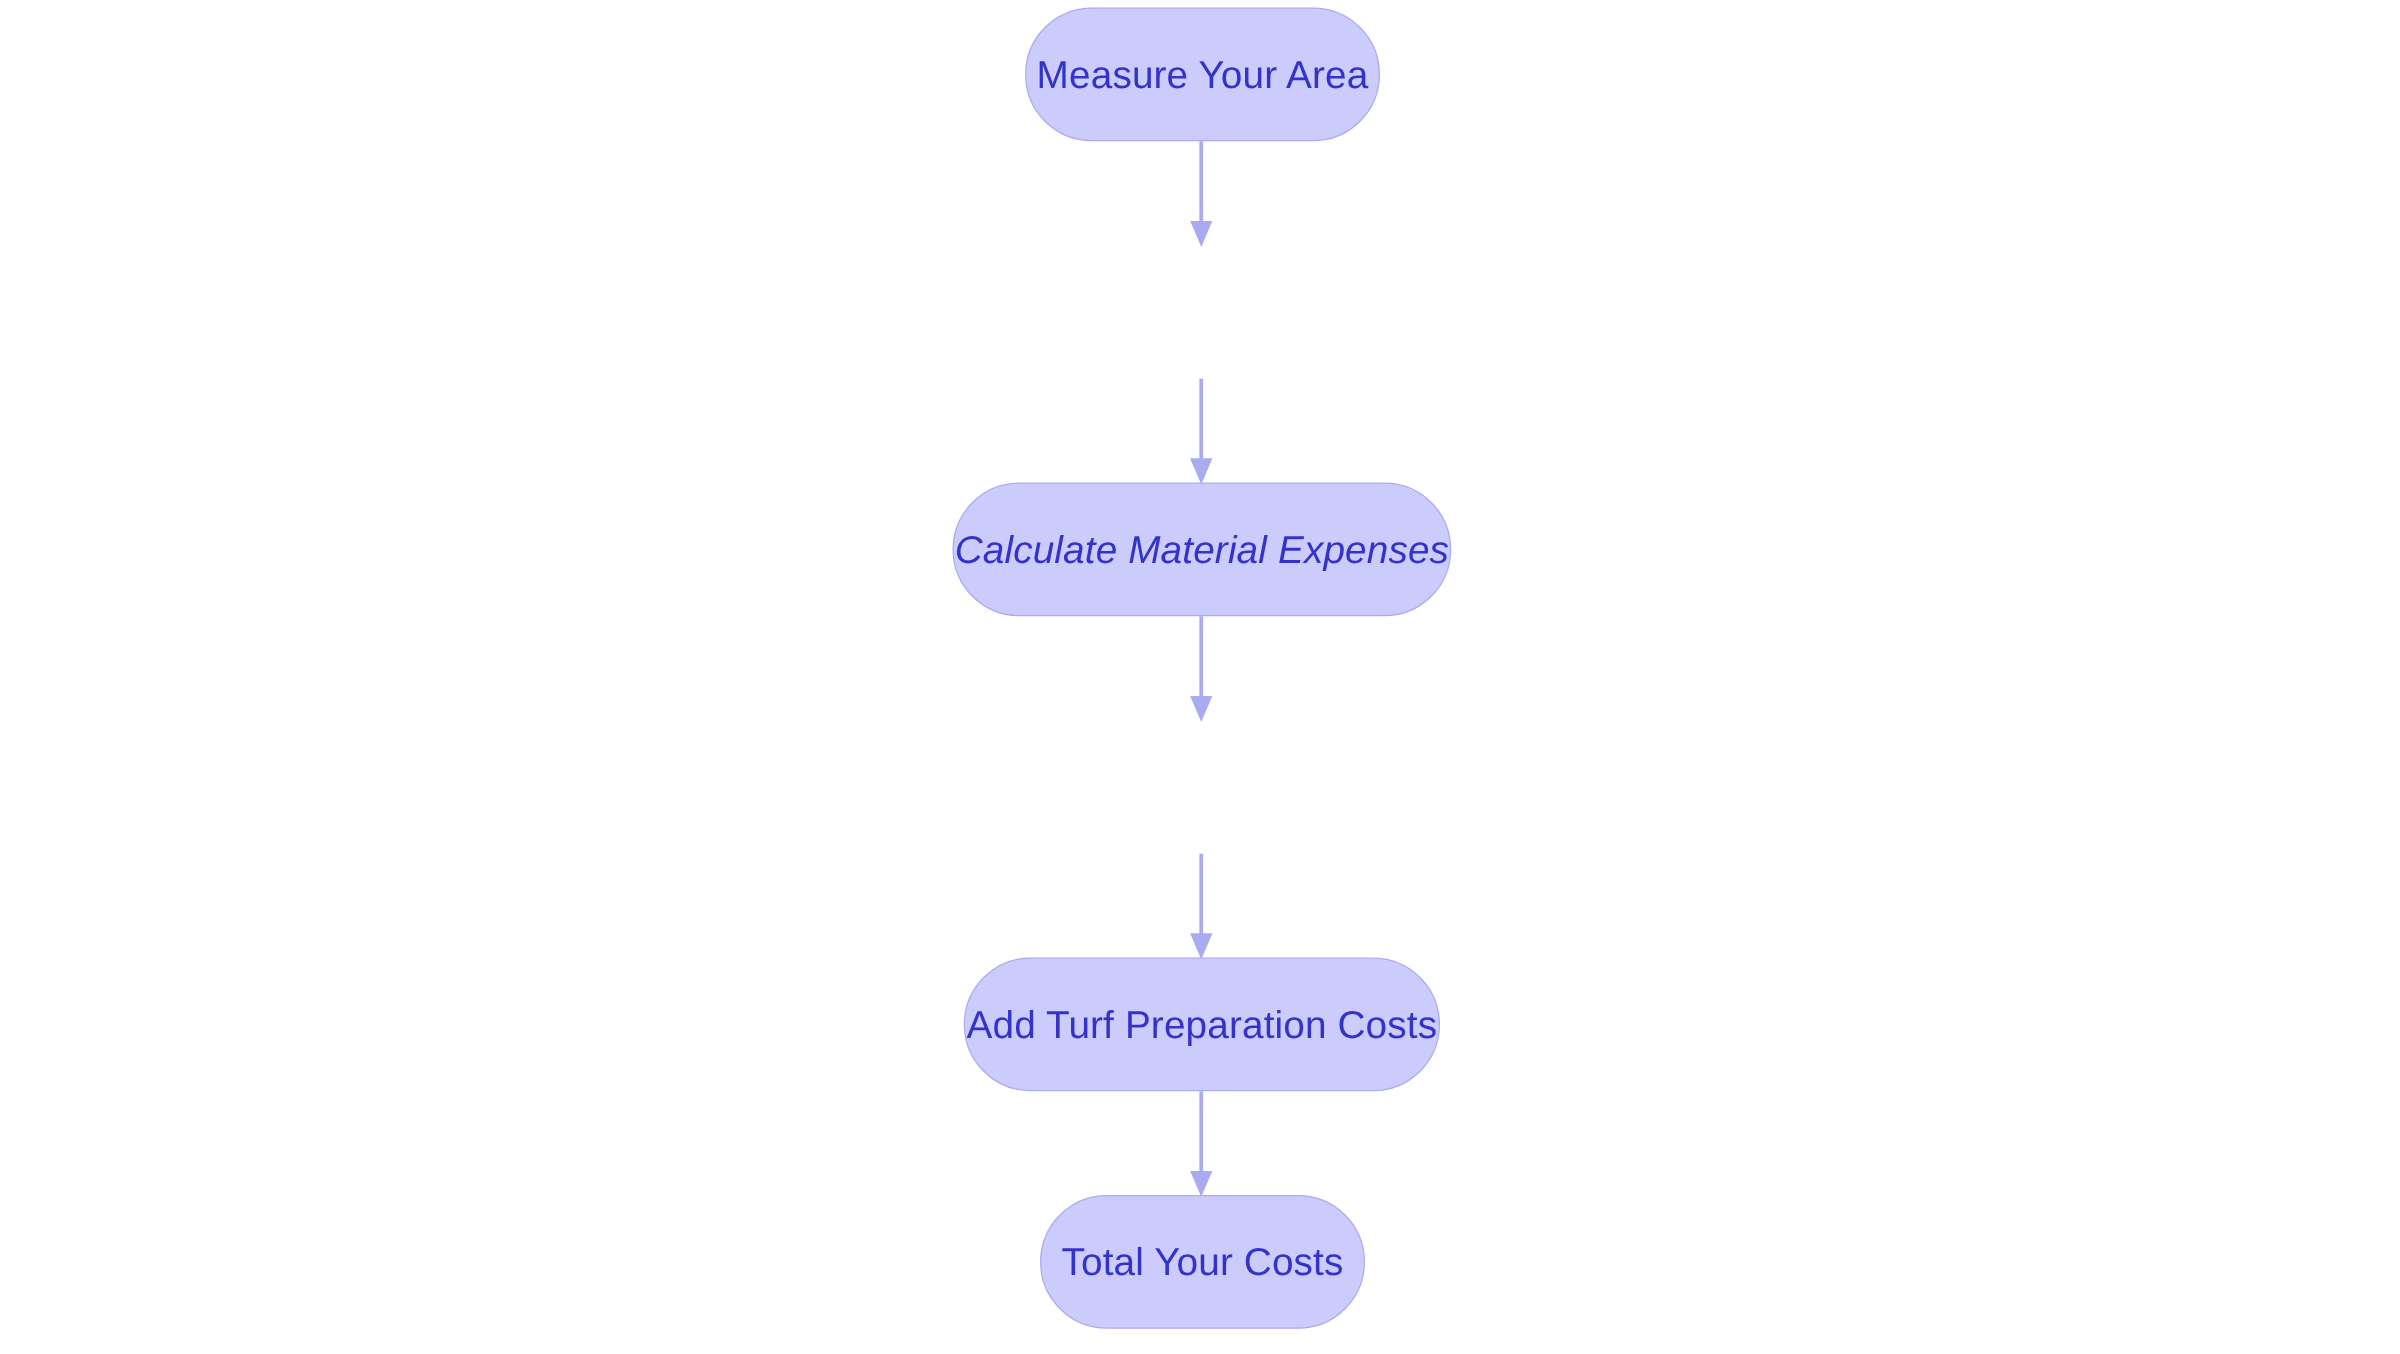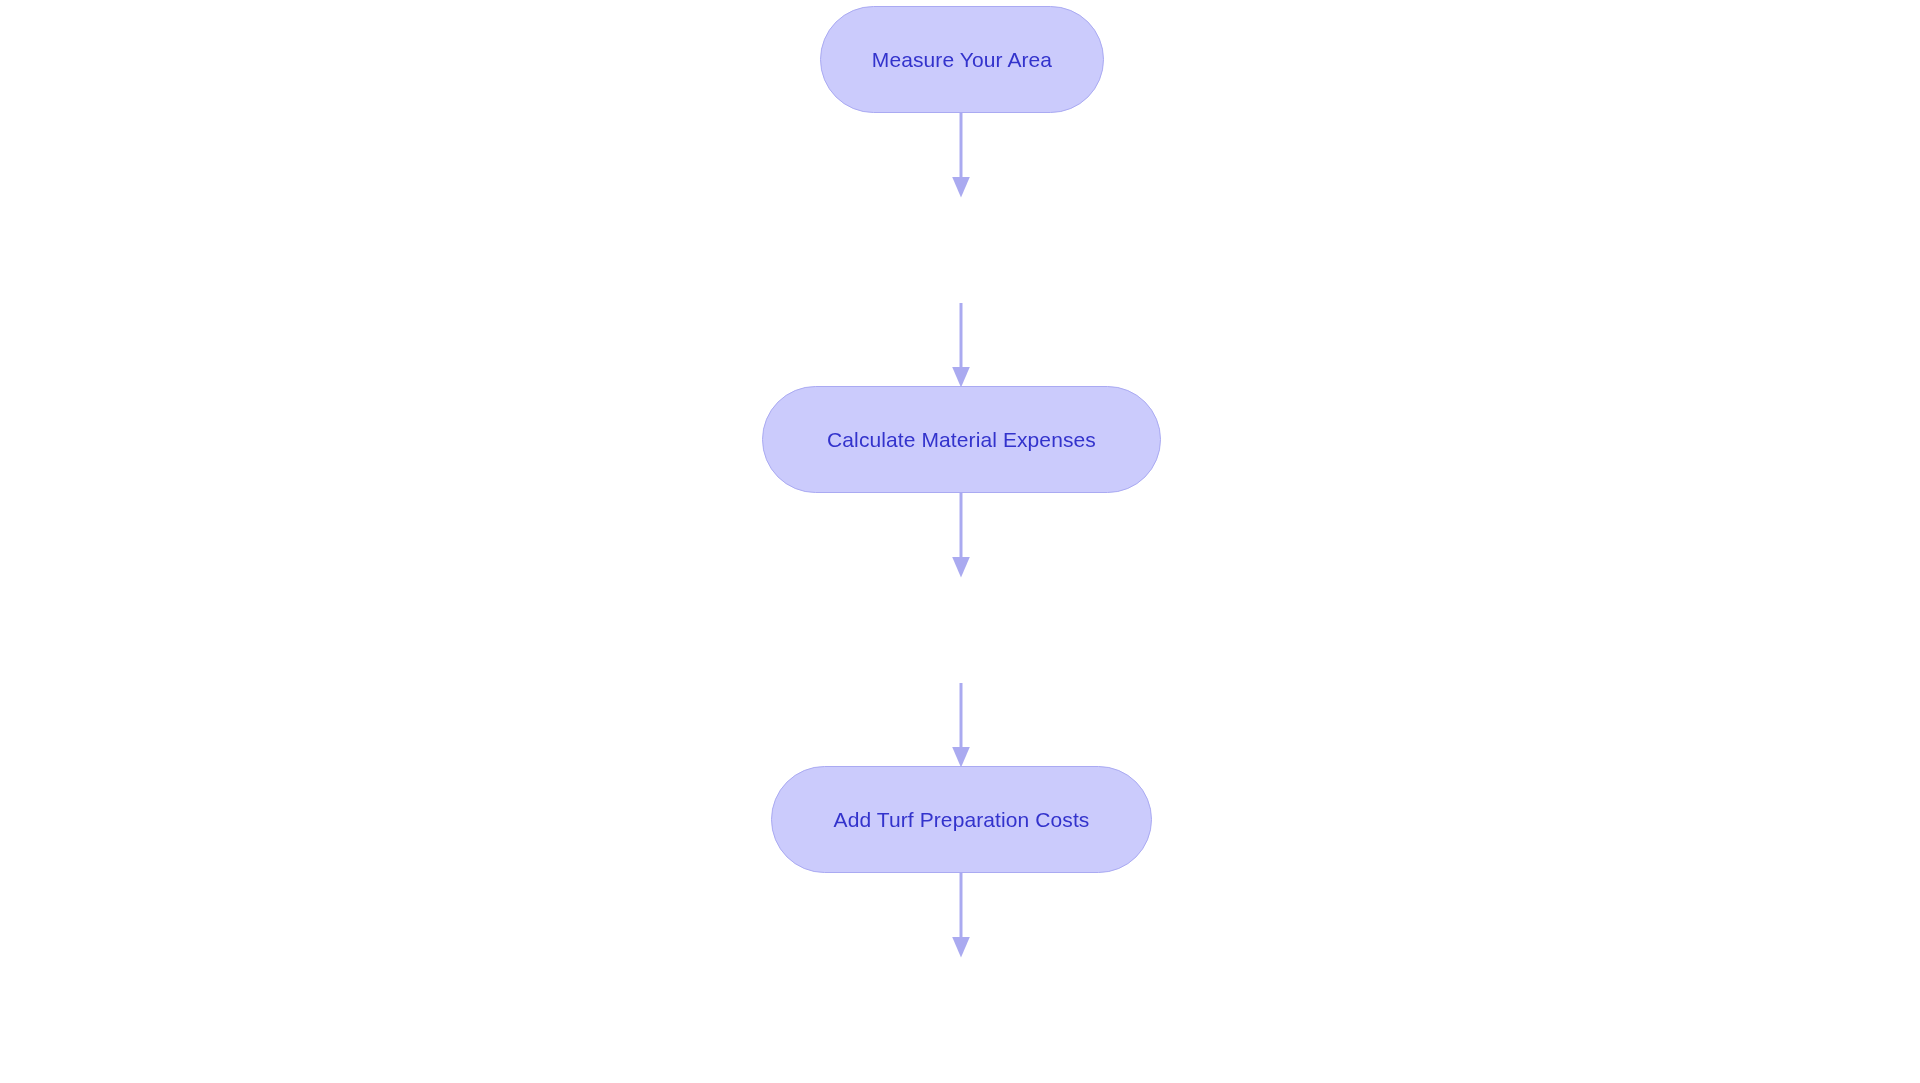"Measure Your Area" .flow-node-label { font-size: 21px -> 31px }
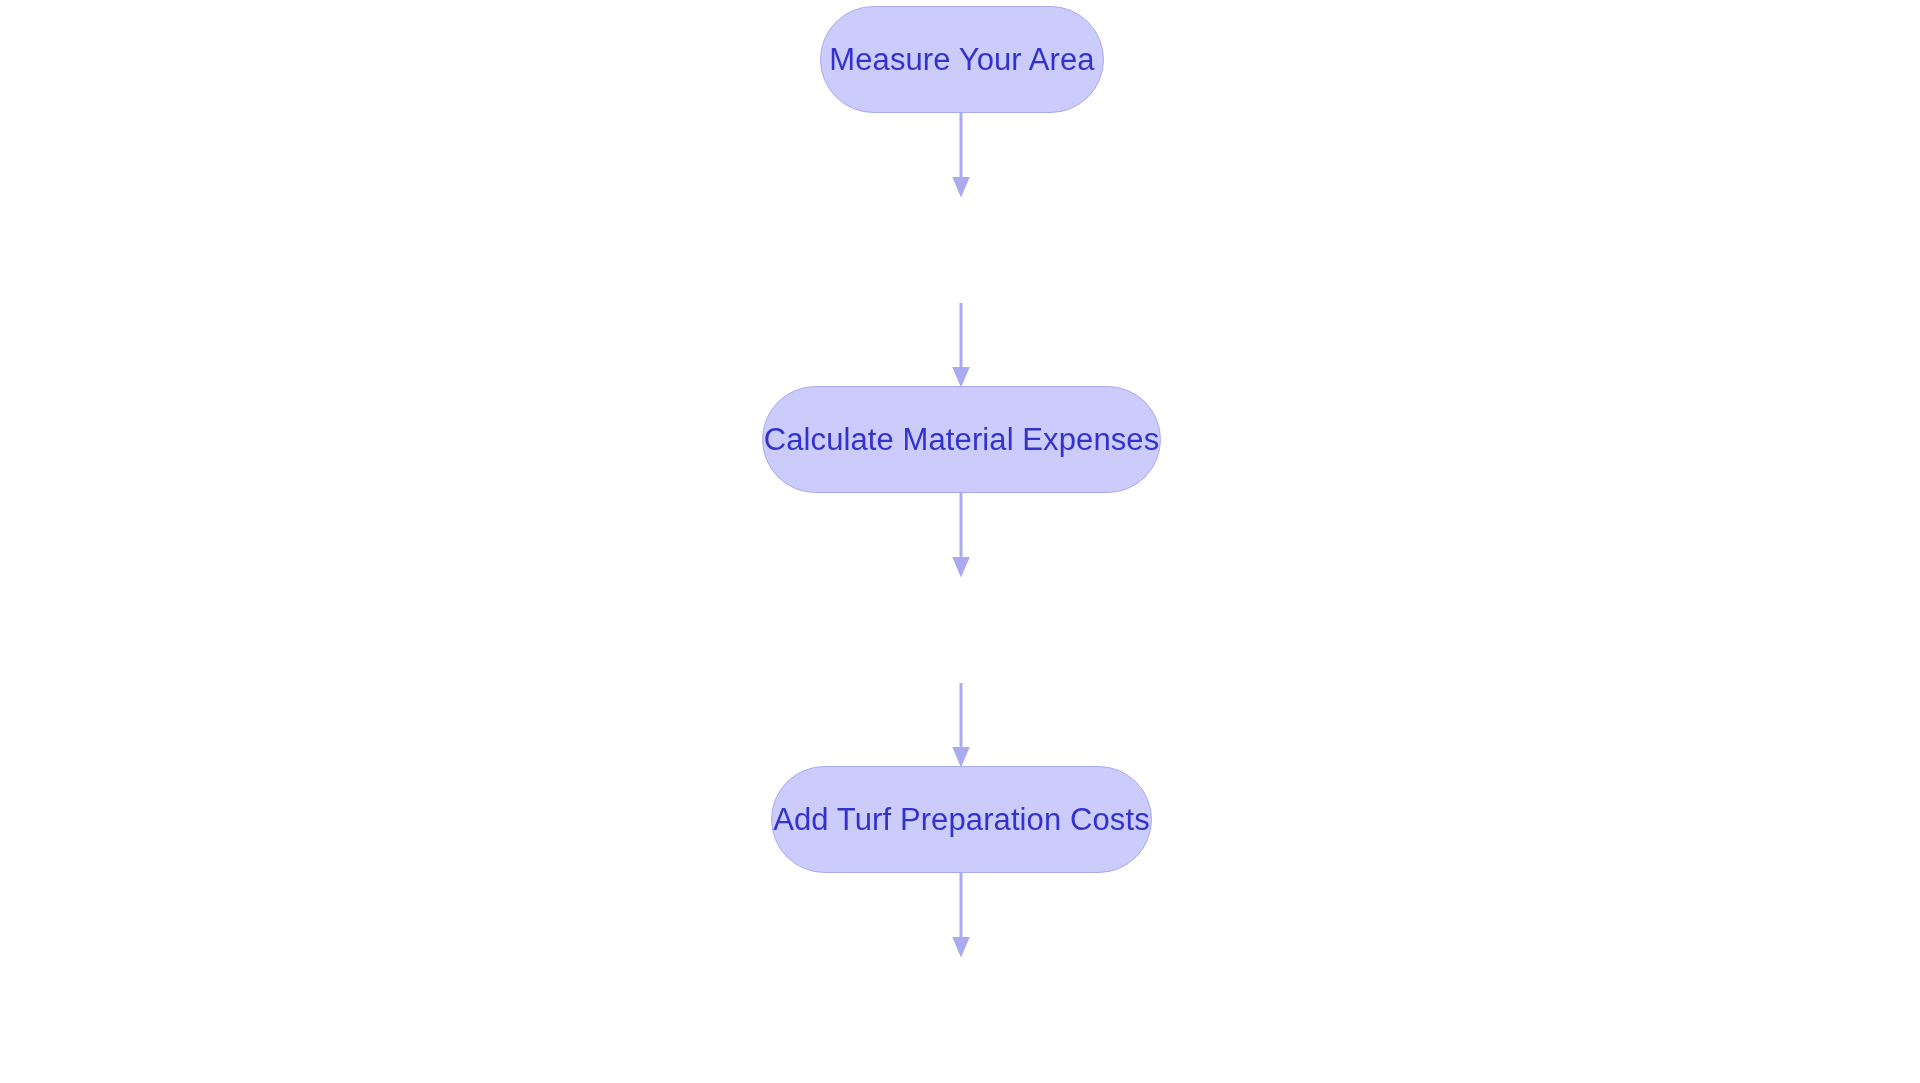"Calculate Material Expenses" .node-2 { font-style: none -> italic }
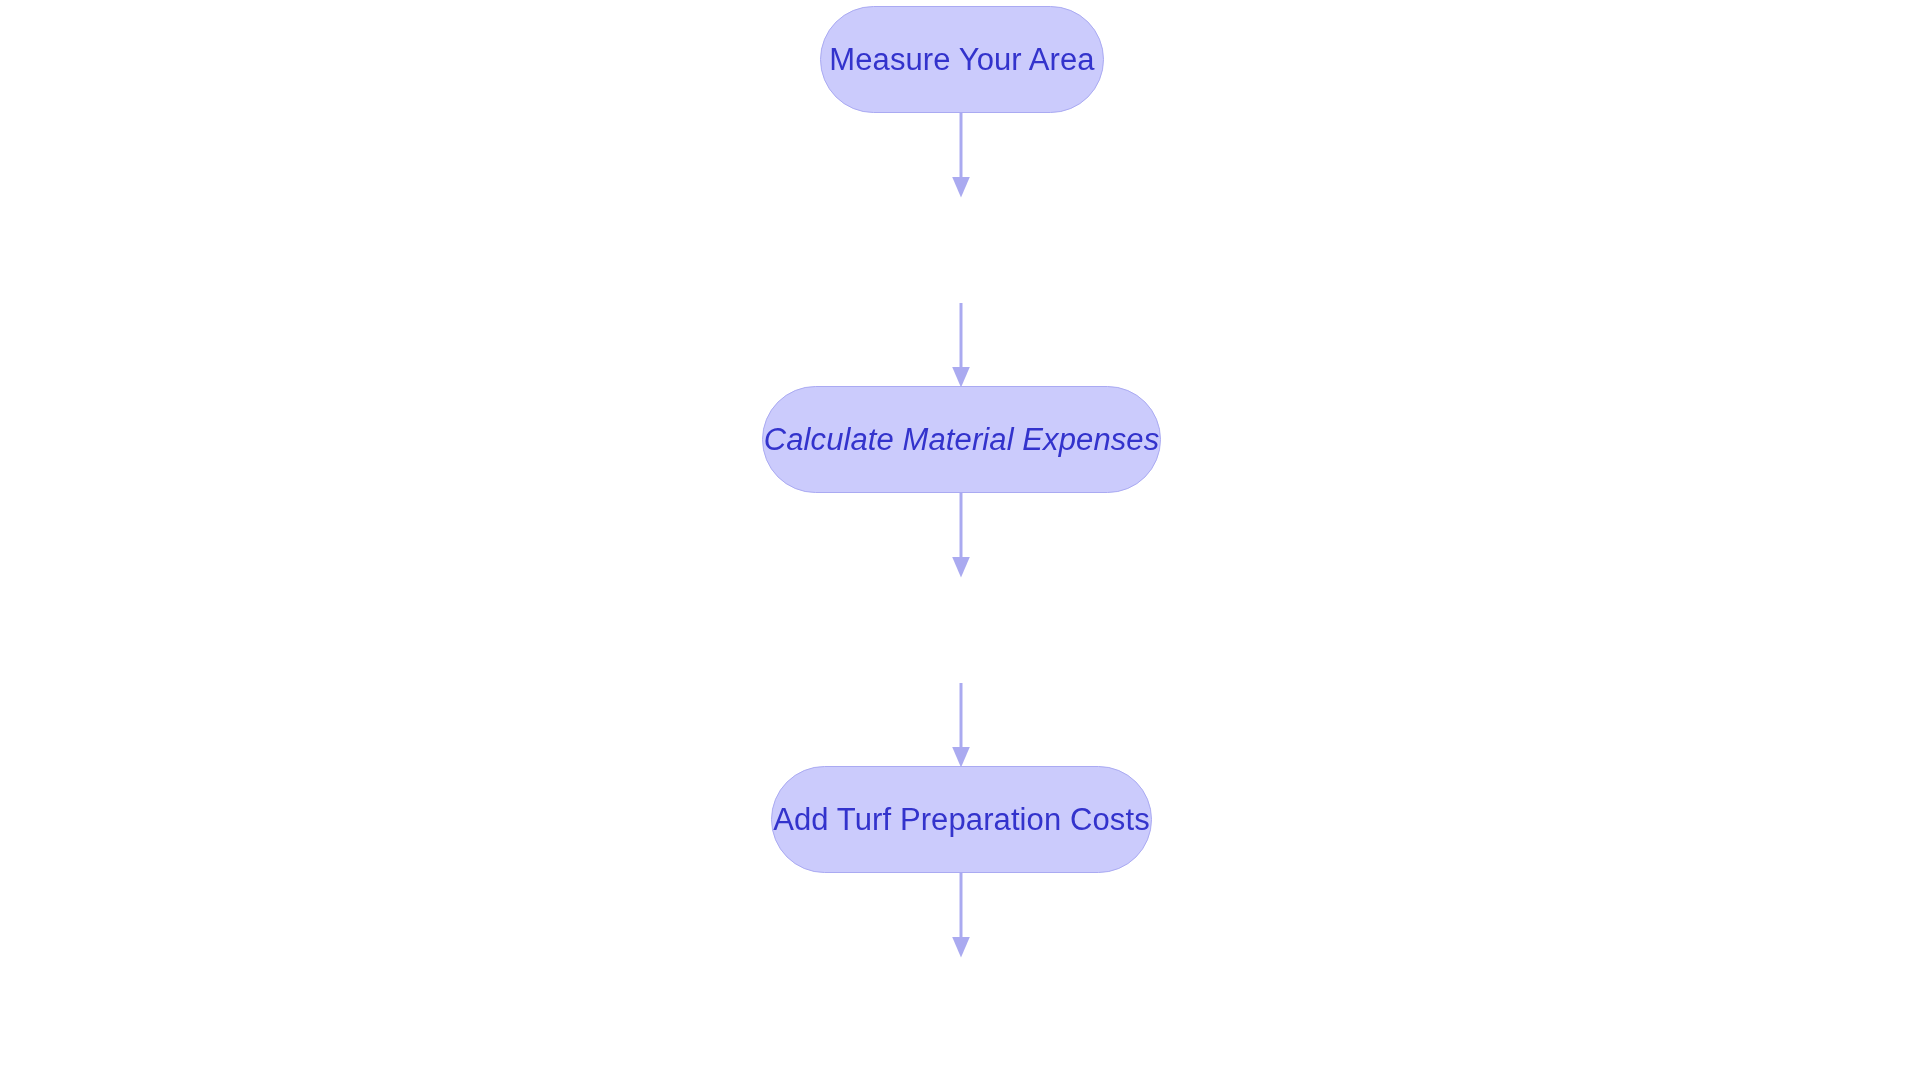"Total Your Costs" div.flow-node { html: none -> <div> <span>Total Your Costs</span> </div> }
